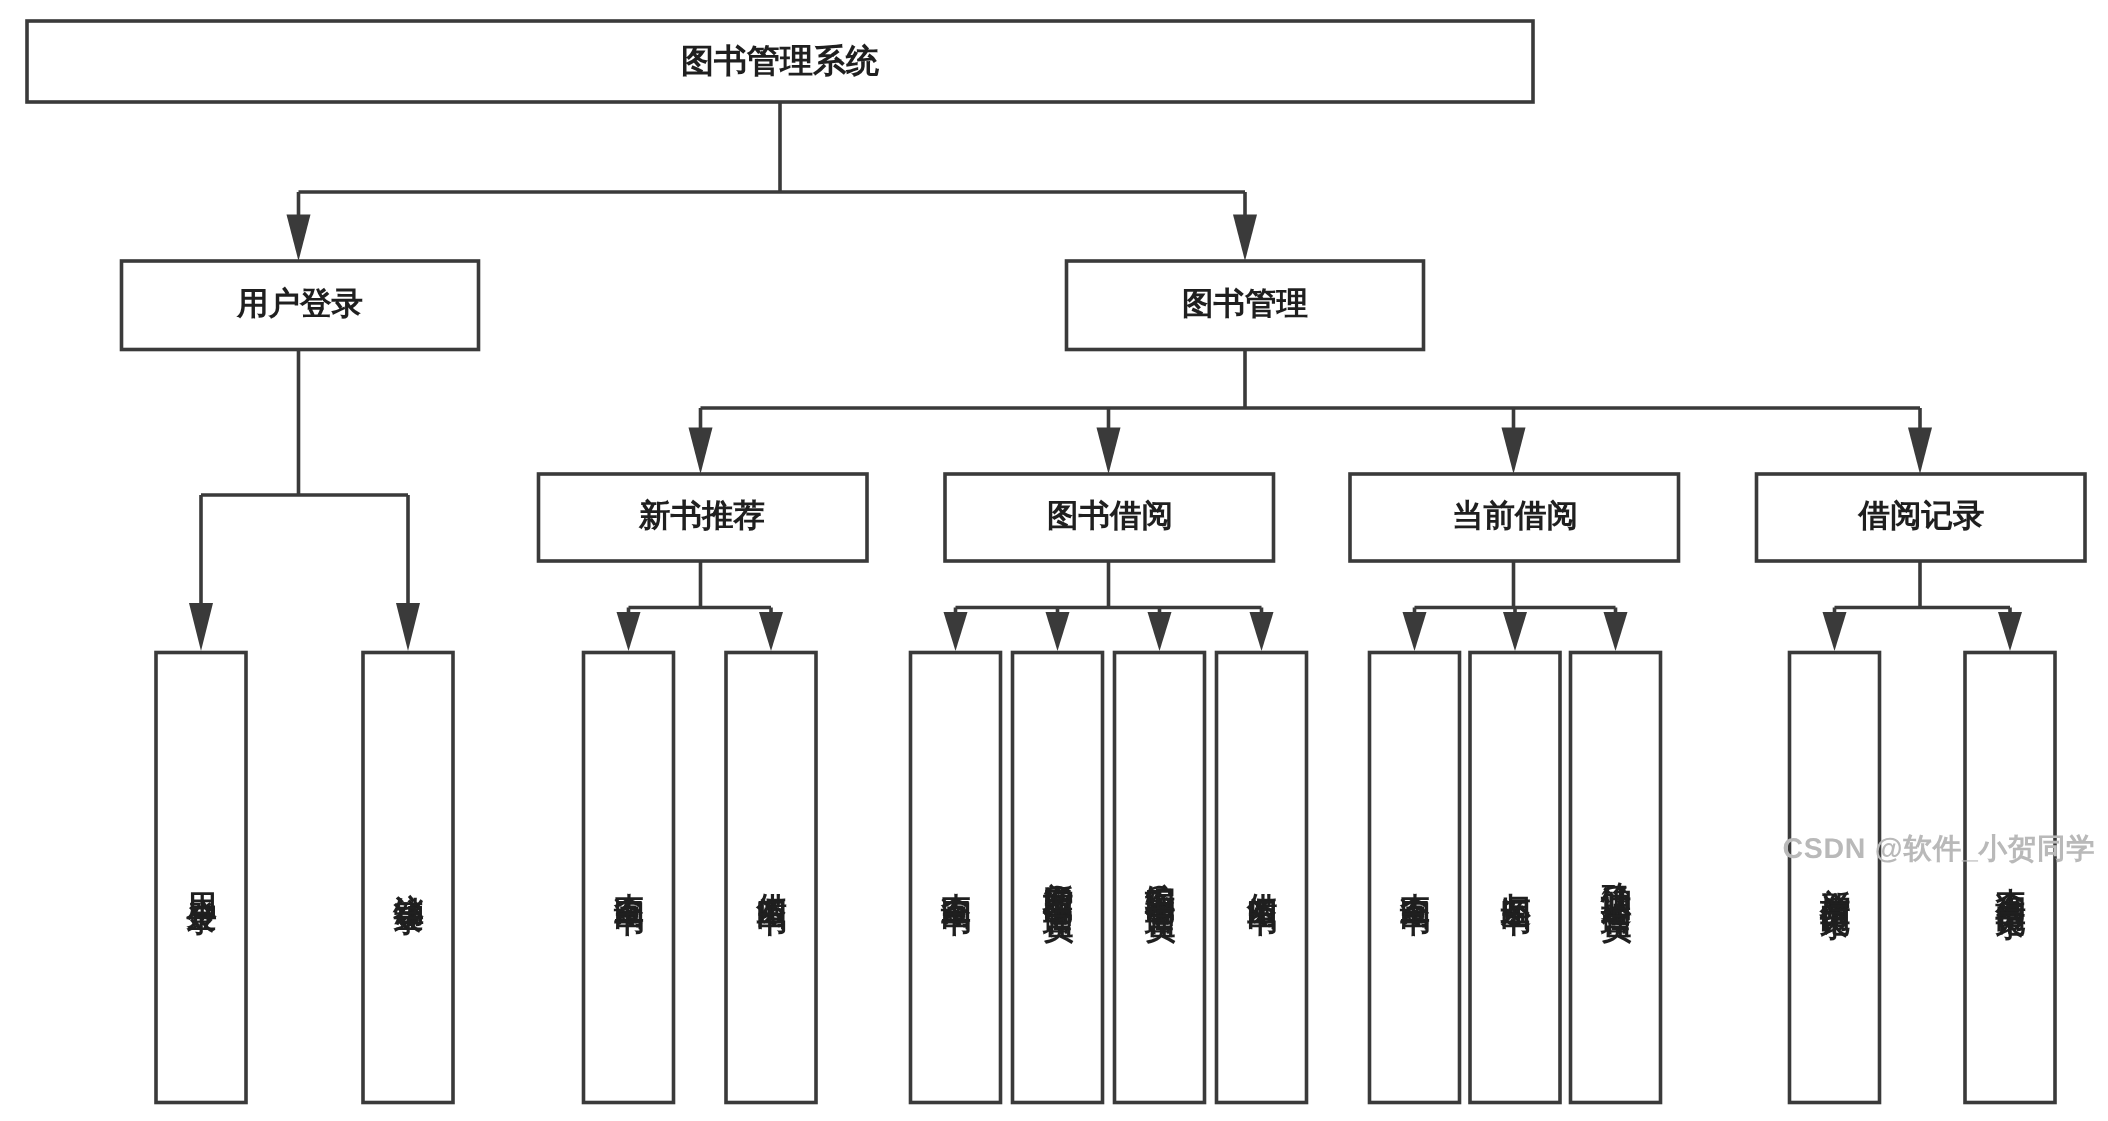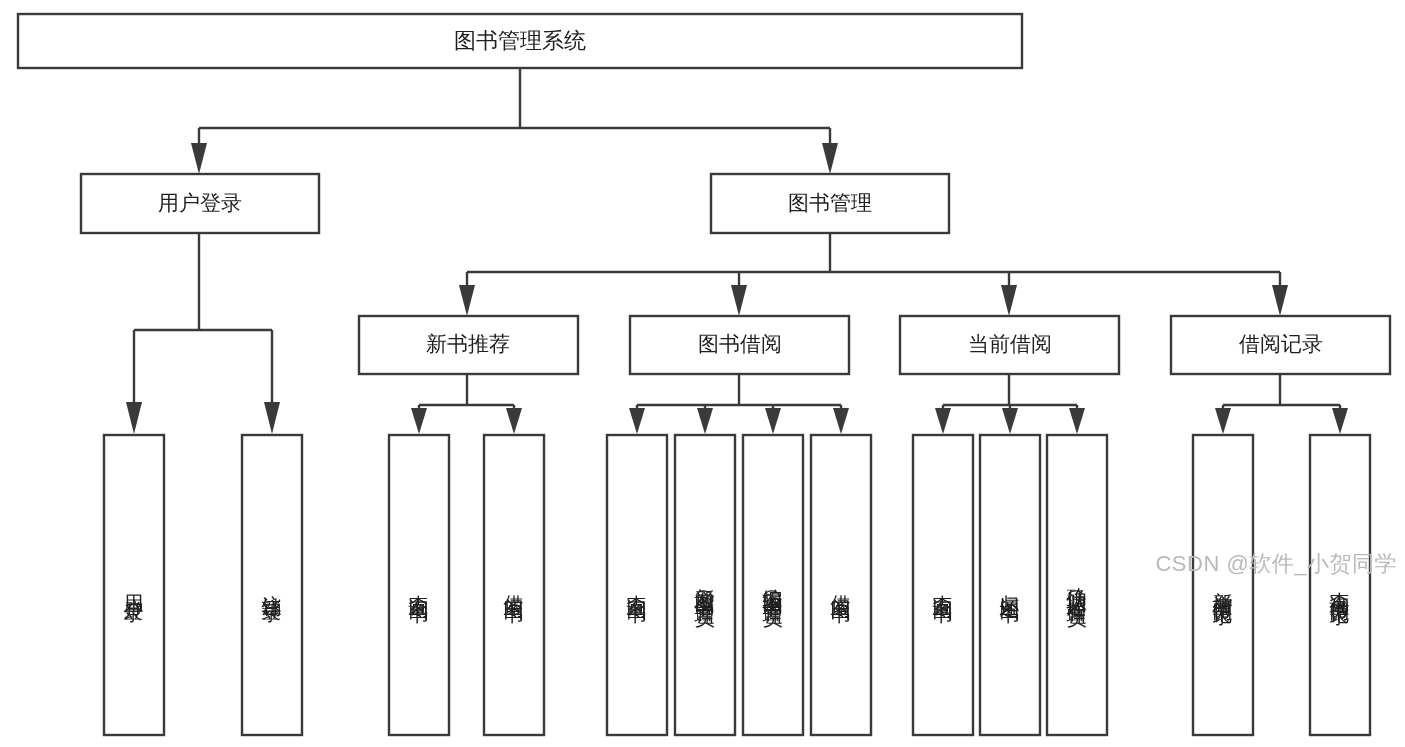"图书管理系统" #diagram-root { font-weight: none -> bold }
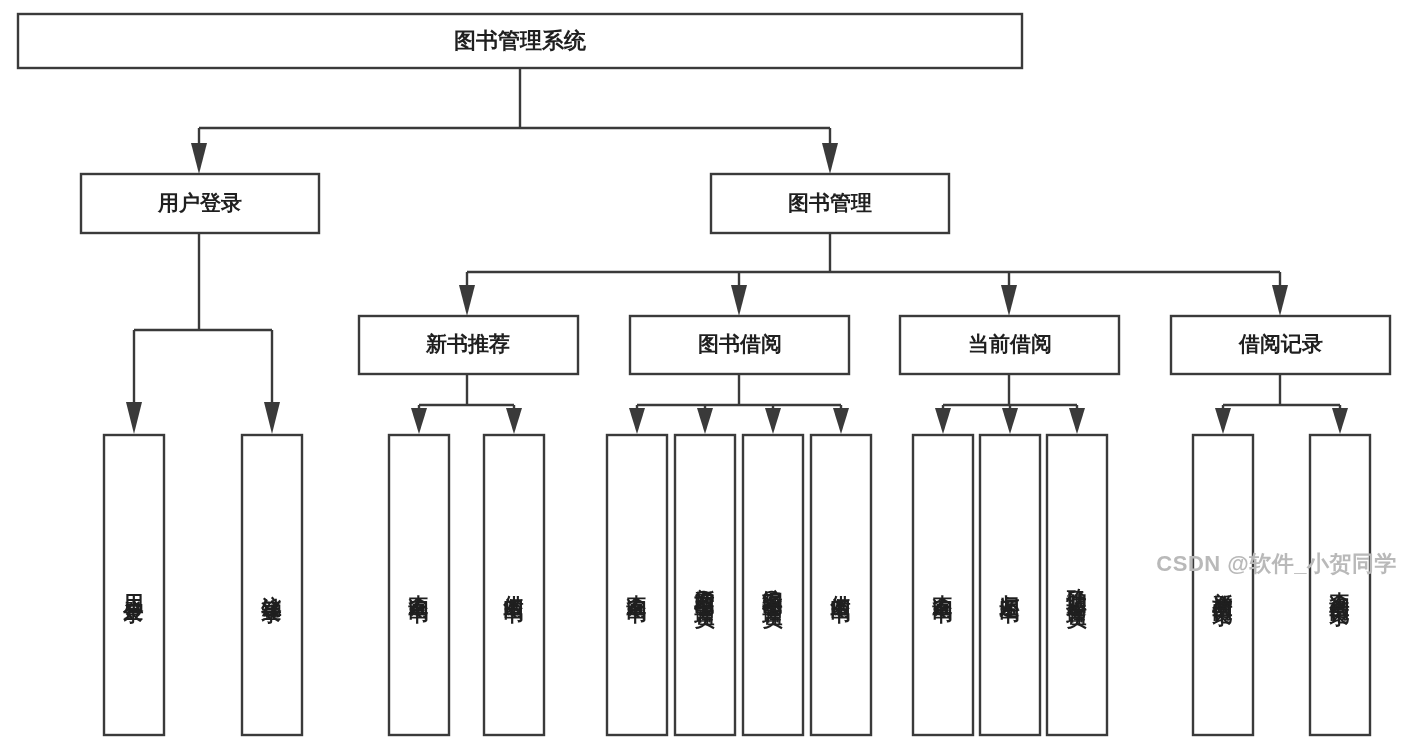"CSDN @软件_小贺同学" .watermark { font-size: 22px -> 19px }
